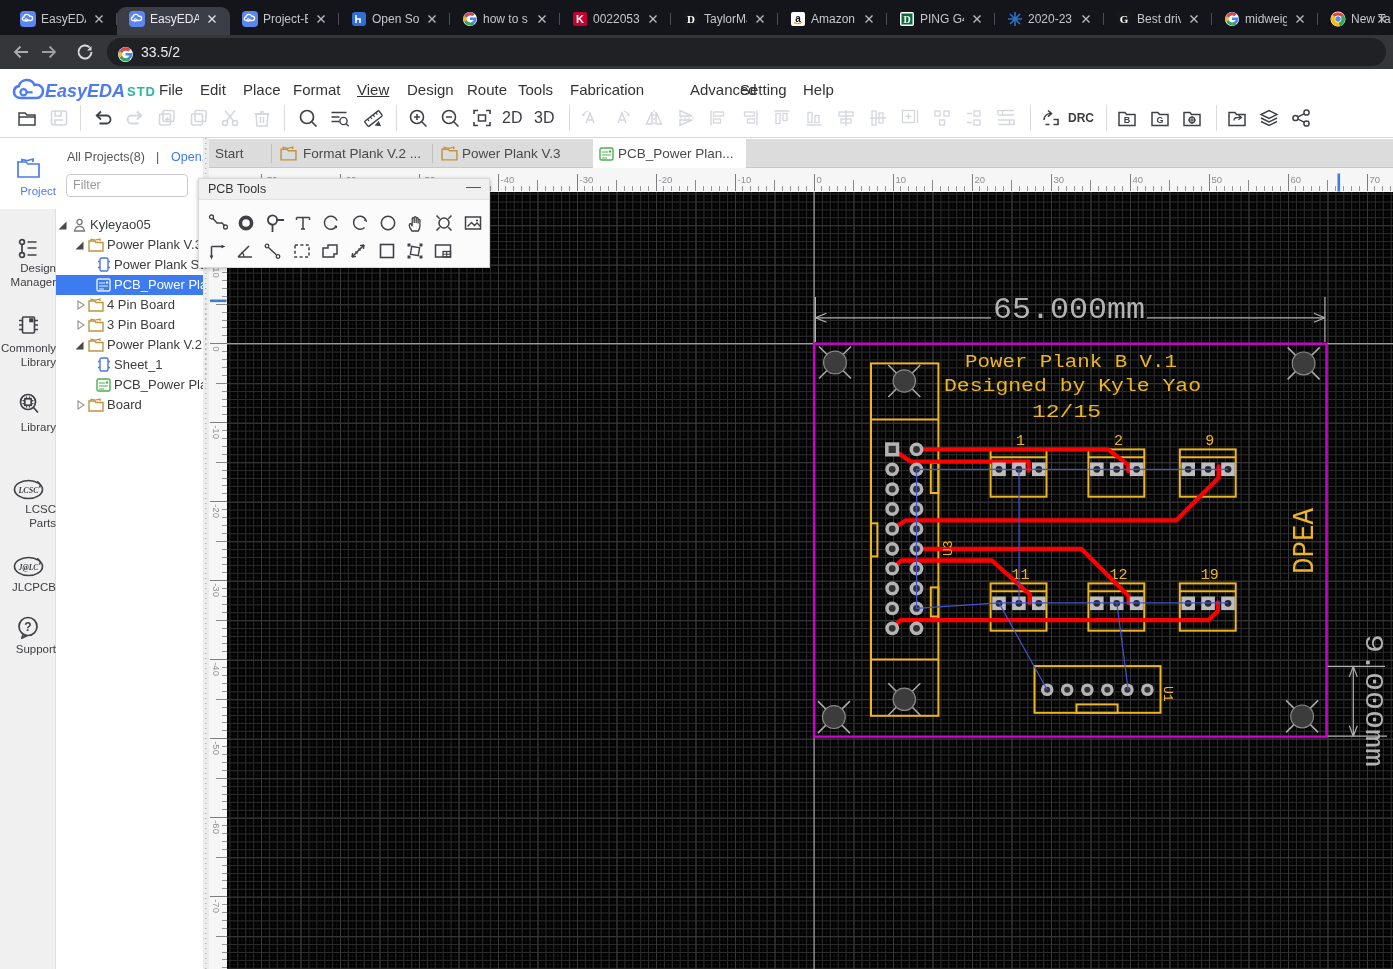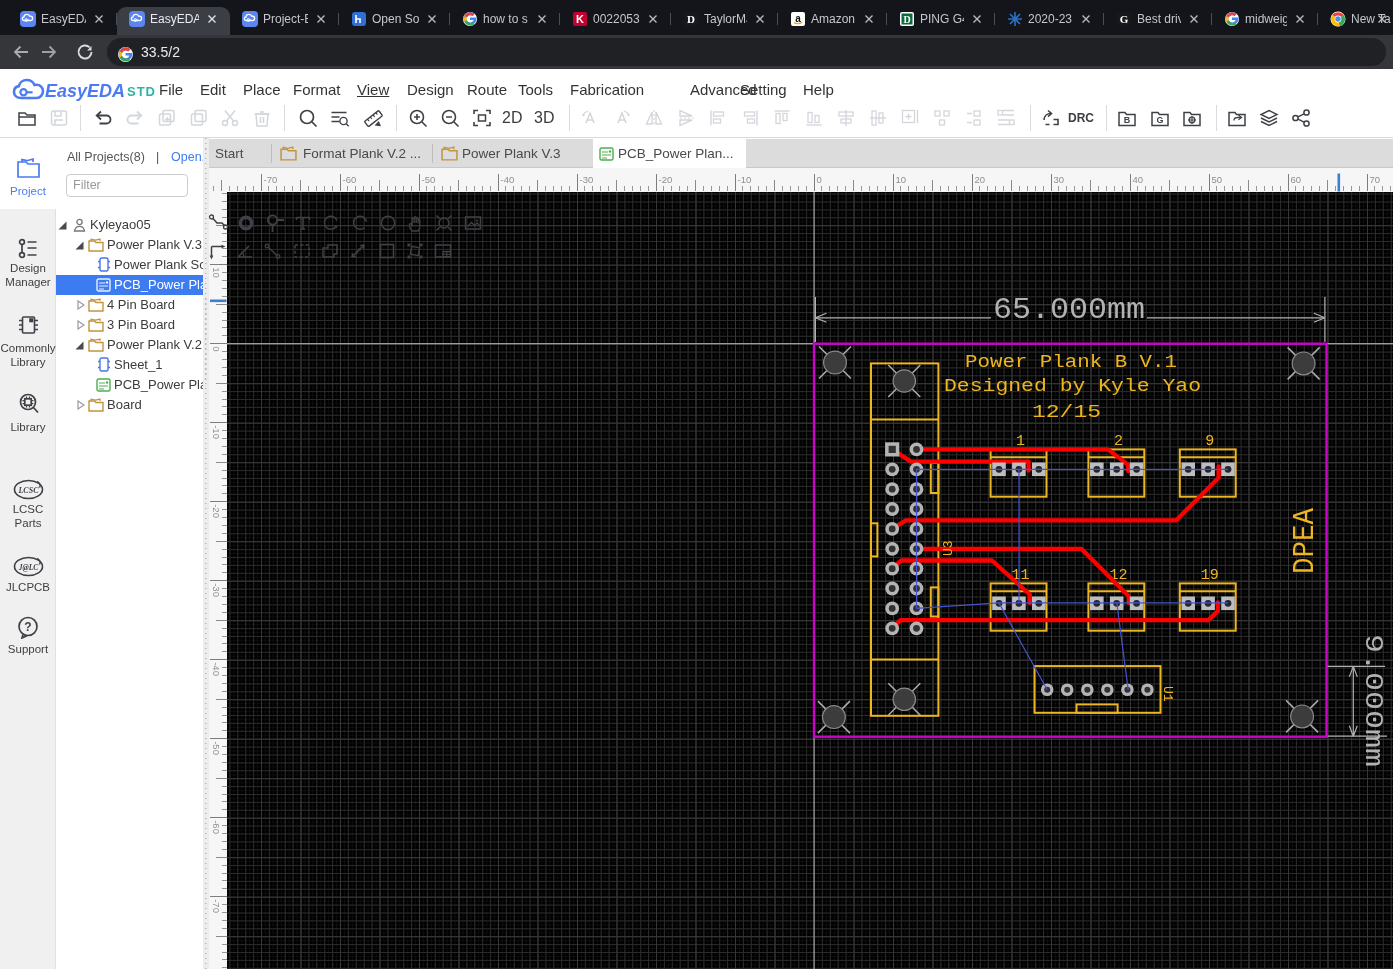"Project" .sbt { text-align: center -> right }
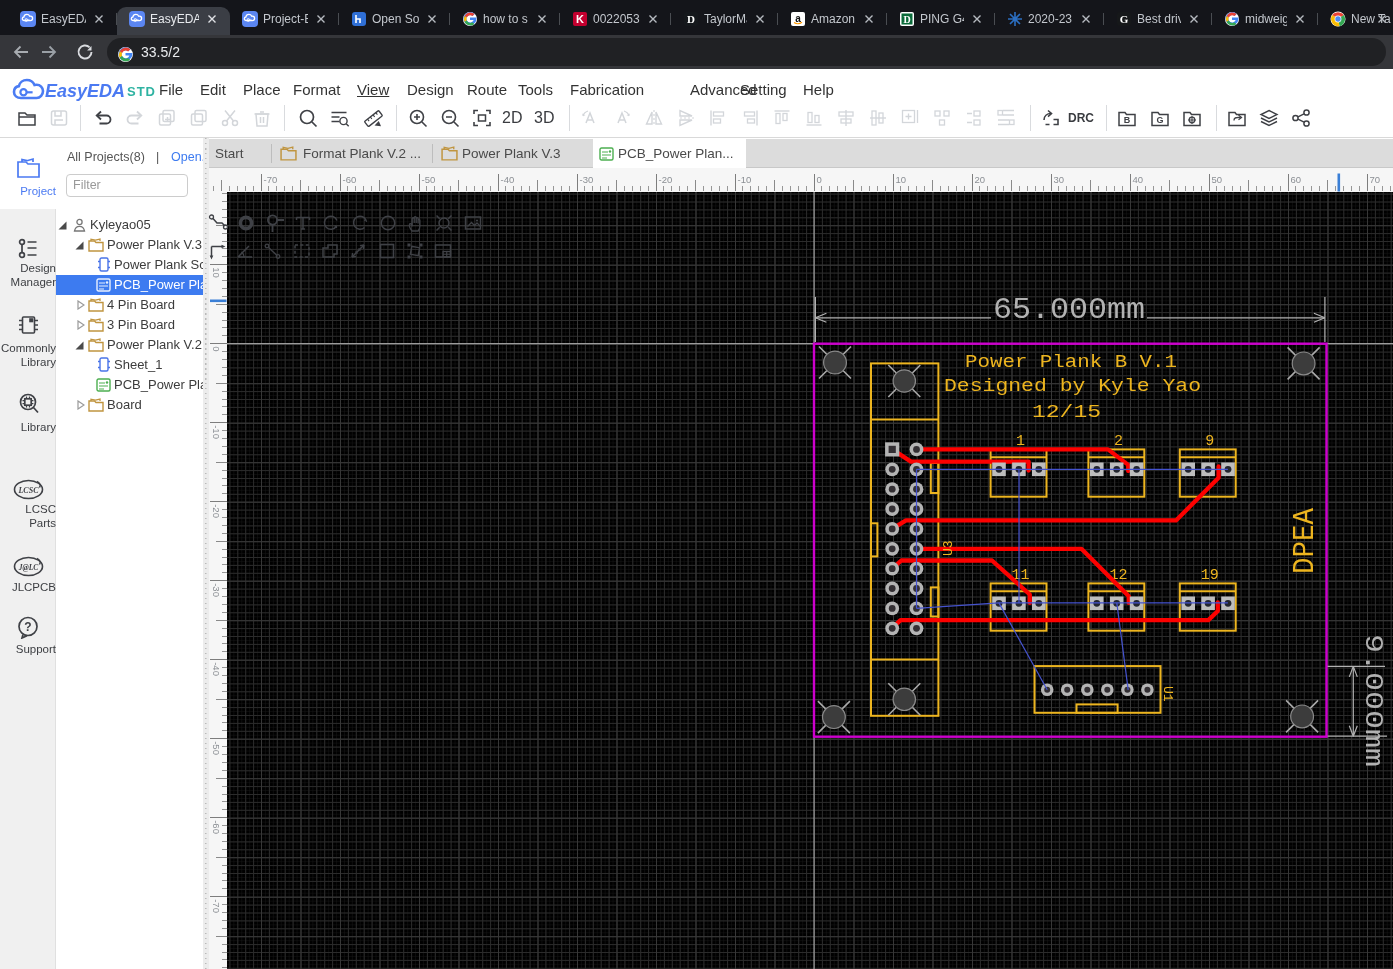"PCB Tools" div { html: none -> <div> <div></div> <div>PCB Tools</div> <div>—</div> </div> }
